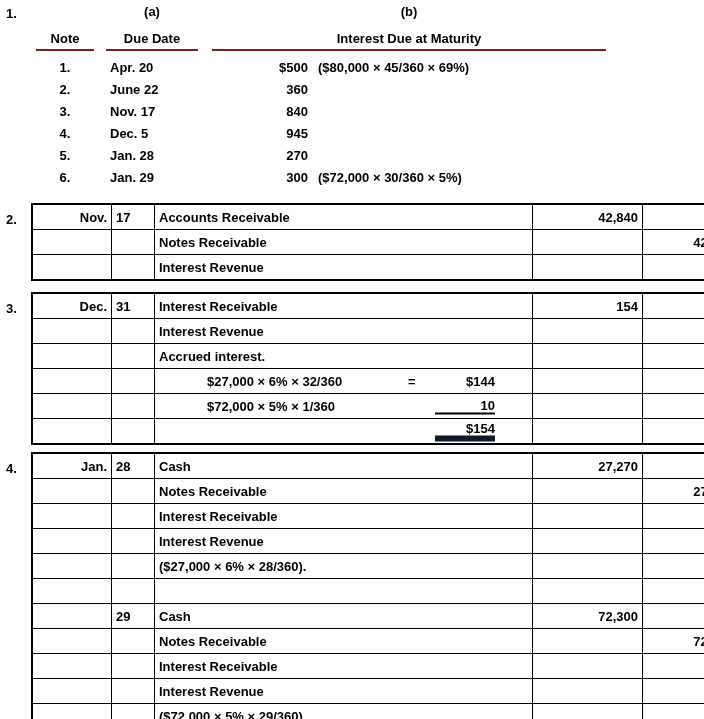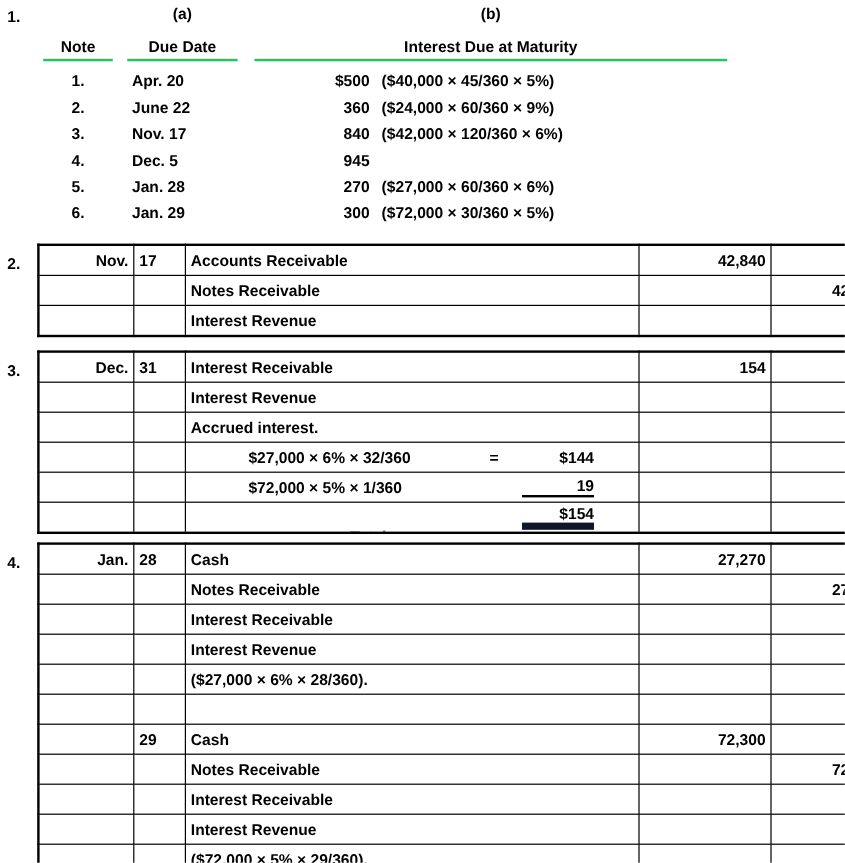"Note" .col-head { border-bottom: 2px solid #22c55e -> 2px solid #7f1d1d }
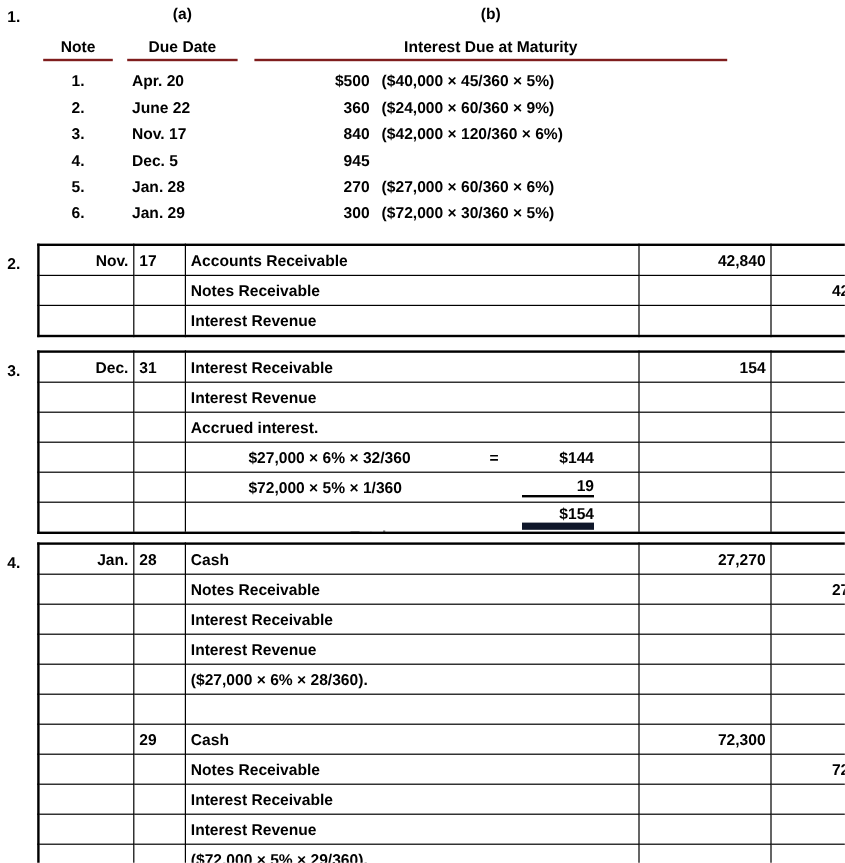"($40,000 × 45/360 × 5%)" span.sched-calc { text: $40,000 × 45/360 × 5% -> $80,000 × 45/360 × 69% }
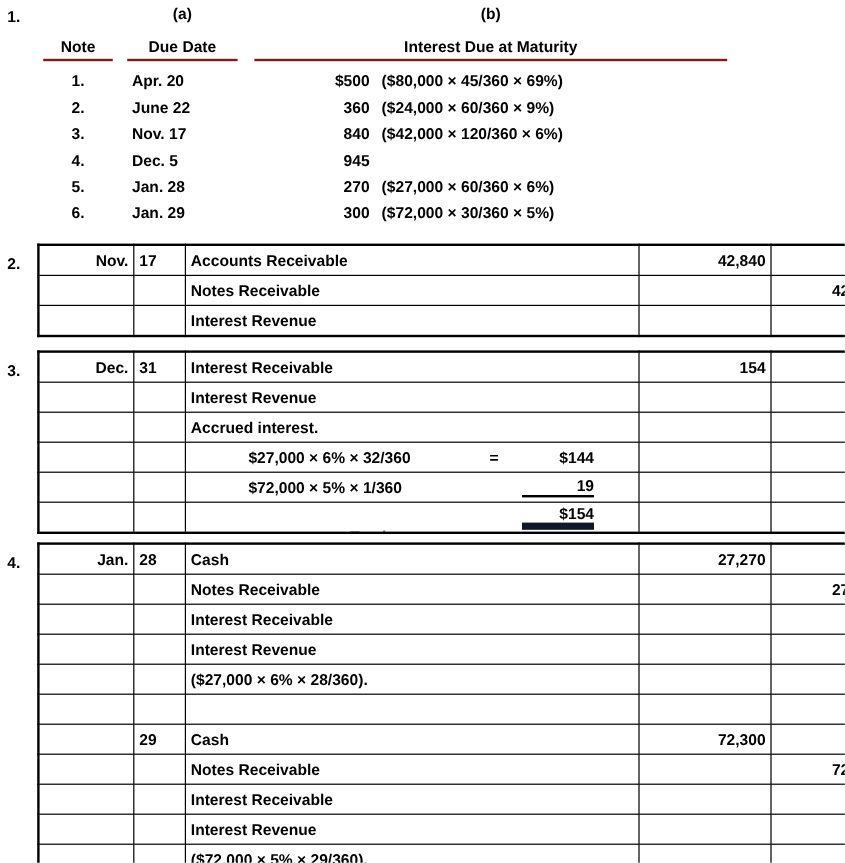"($24,000 × 60/360 × 9%)" span.sched-calc { html: <span>($24,000 × 60/360 × 9%)</span> -> none }
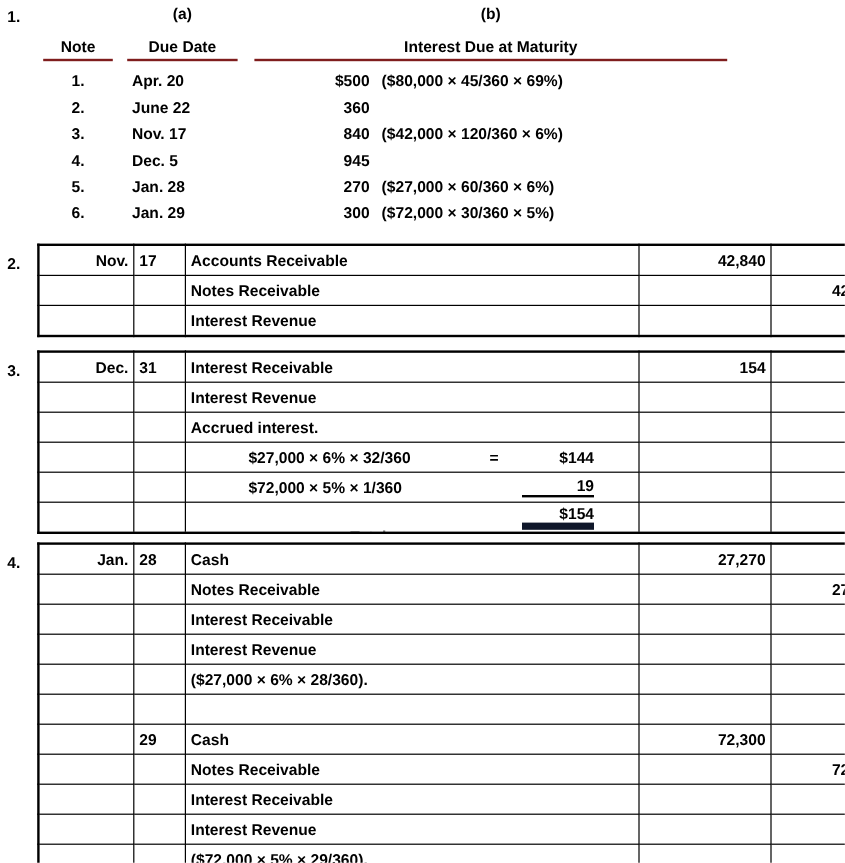"($42,000 × 120/360 × 6%)" span.sched-calc { html: <span>($42,000 × 120/360 × 6%)</span> -> none }
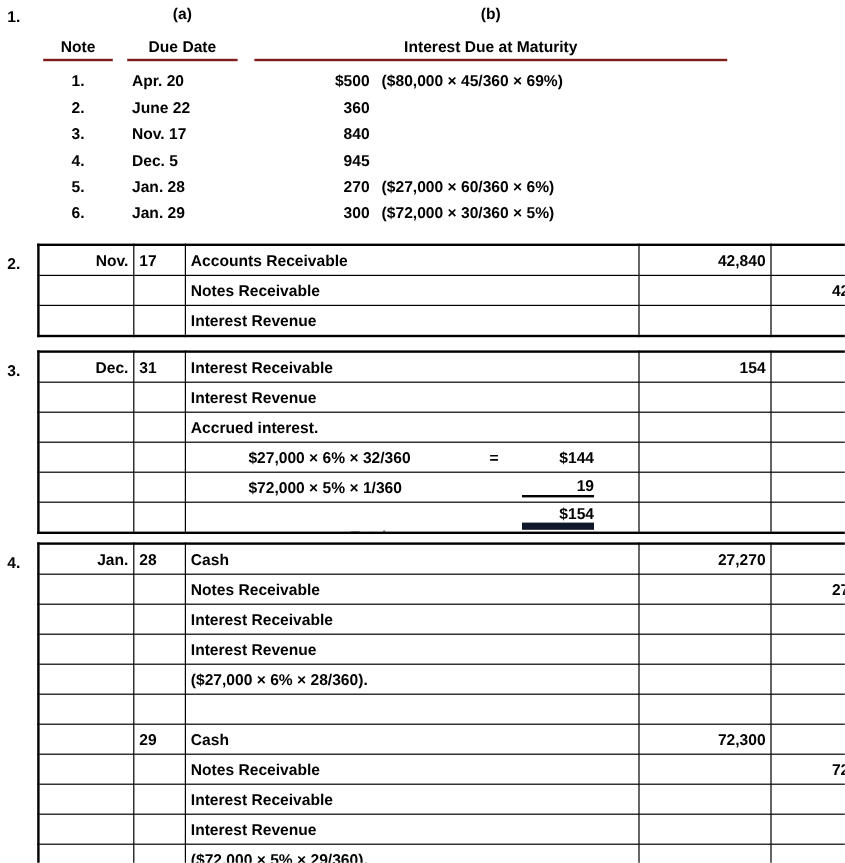"($27,000 × 60/360 × 6%)" span.sched-calc { html: <span>($27,000 × 60/360 × 6%)</span> -> none }
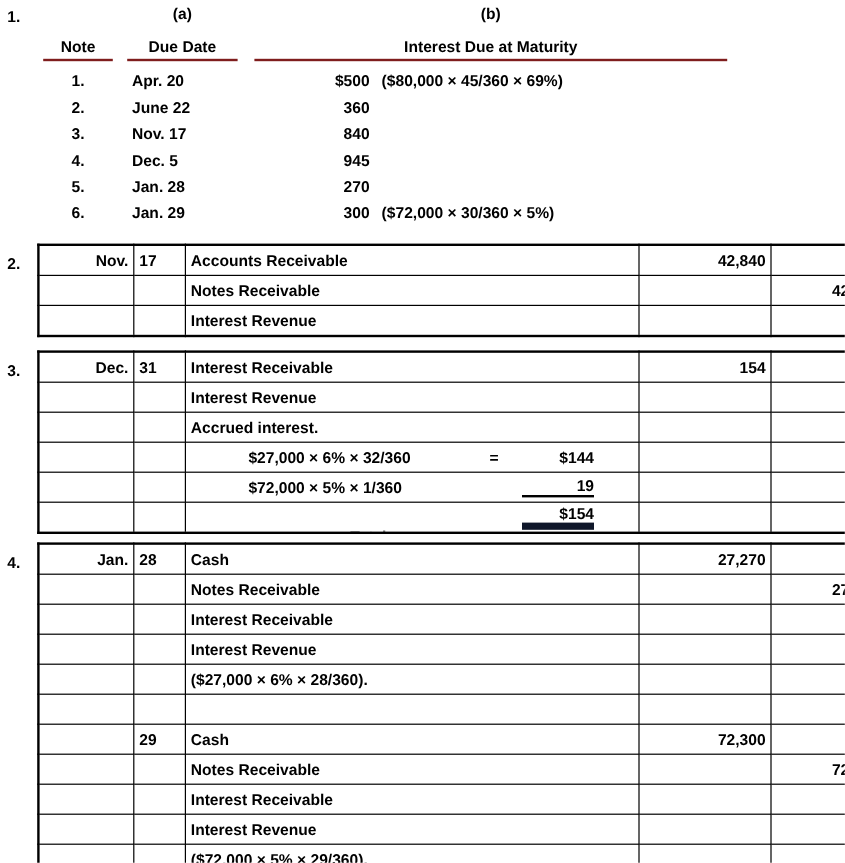"19" span.calc-val { text: 19 -> 10 }
